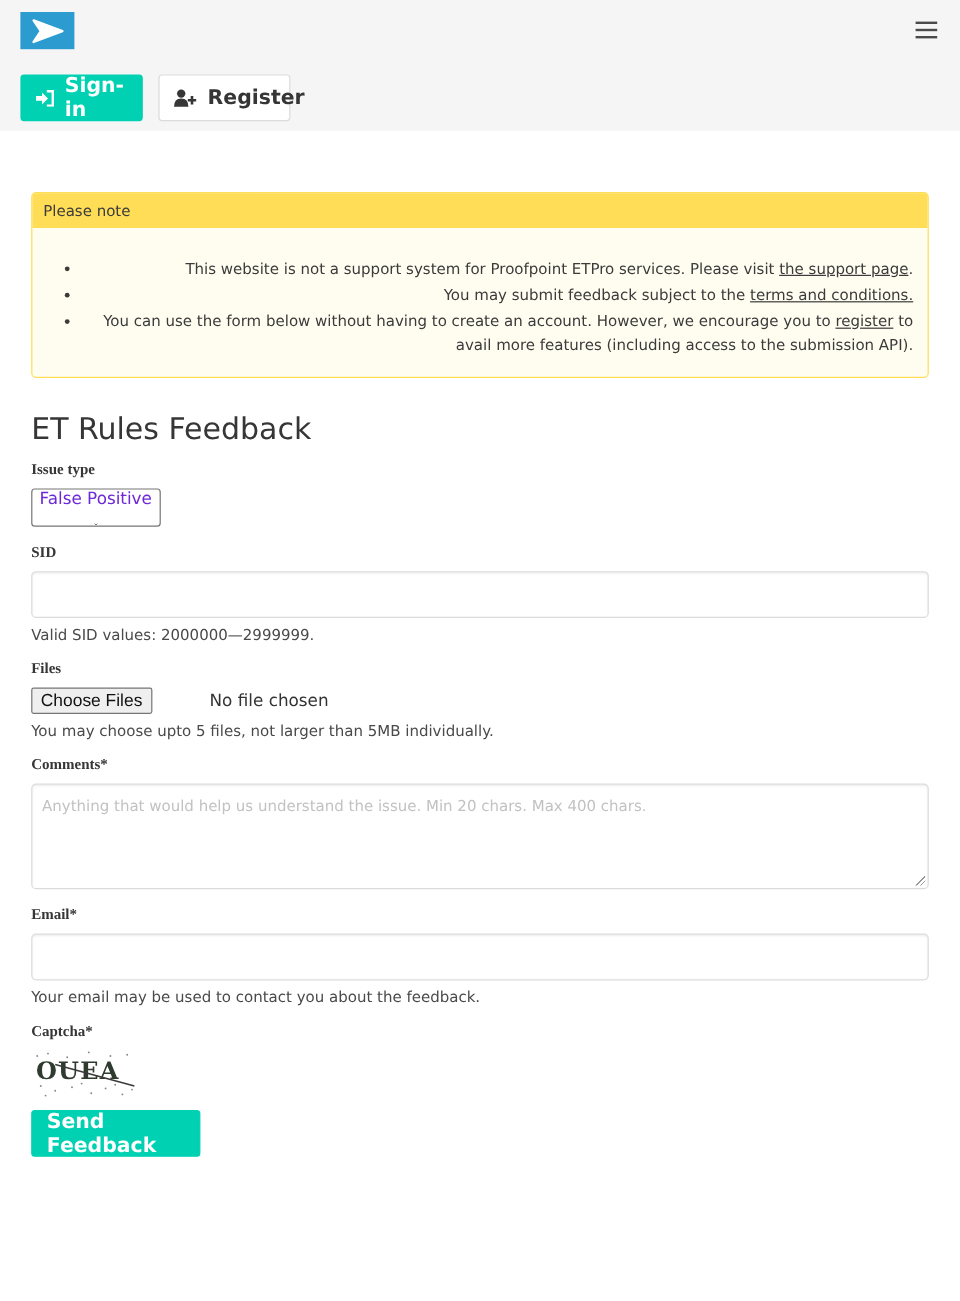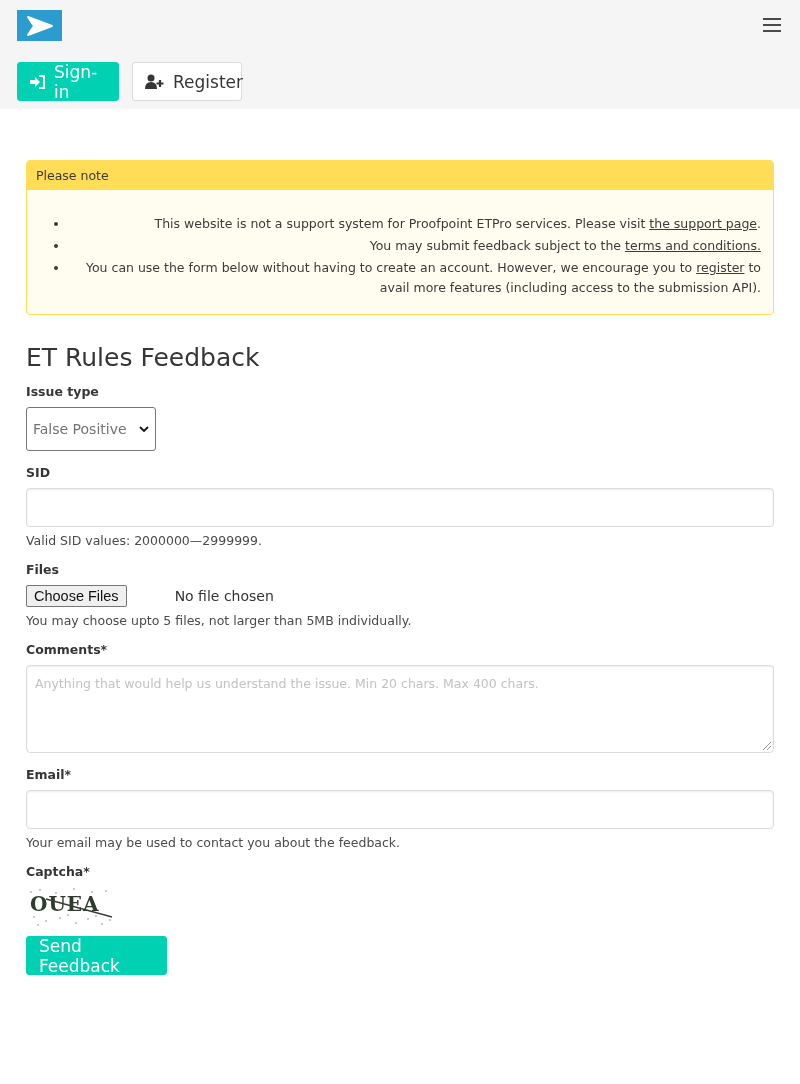"Sign-in" .btn { font-weight: none -> bold }
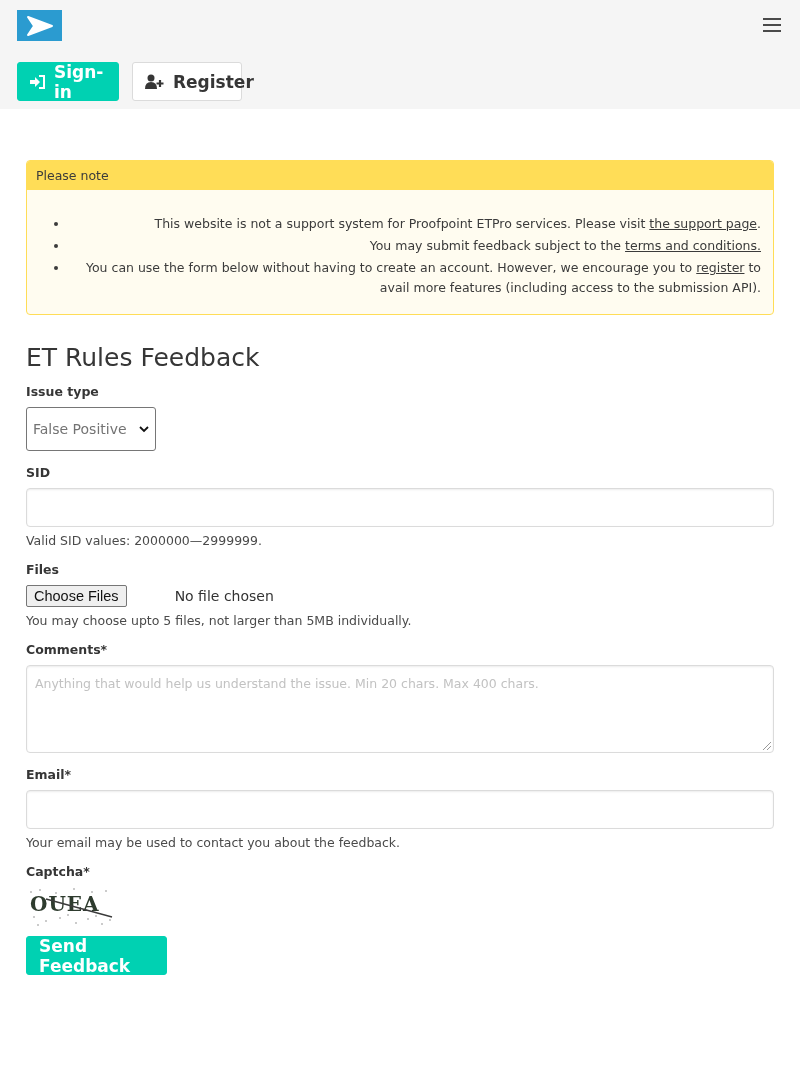"Issue type" .label { font-family: none -> Liberation Serif, serif }
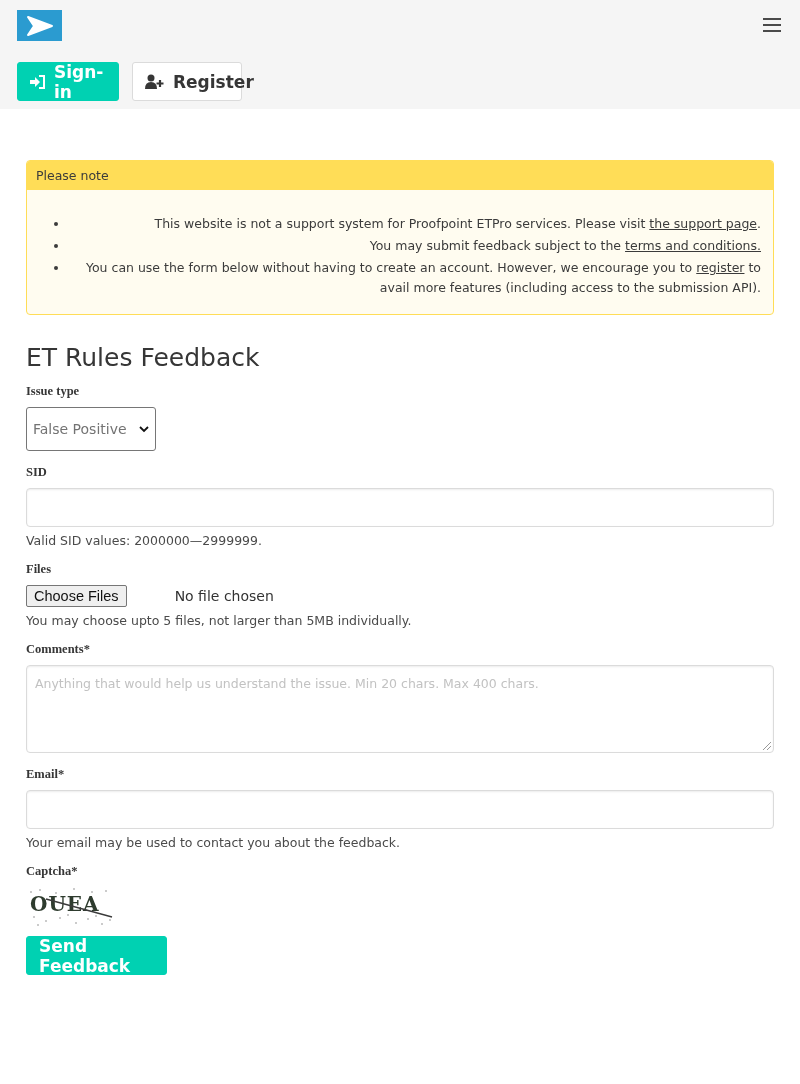"False Positive" .select { color: #737373 -> #6d28d9; flex-direction: none -> column; height: 44px -> 32px }
